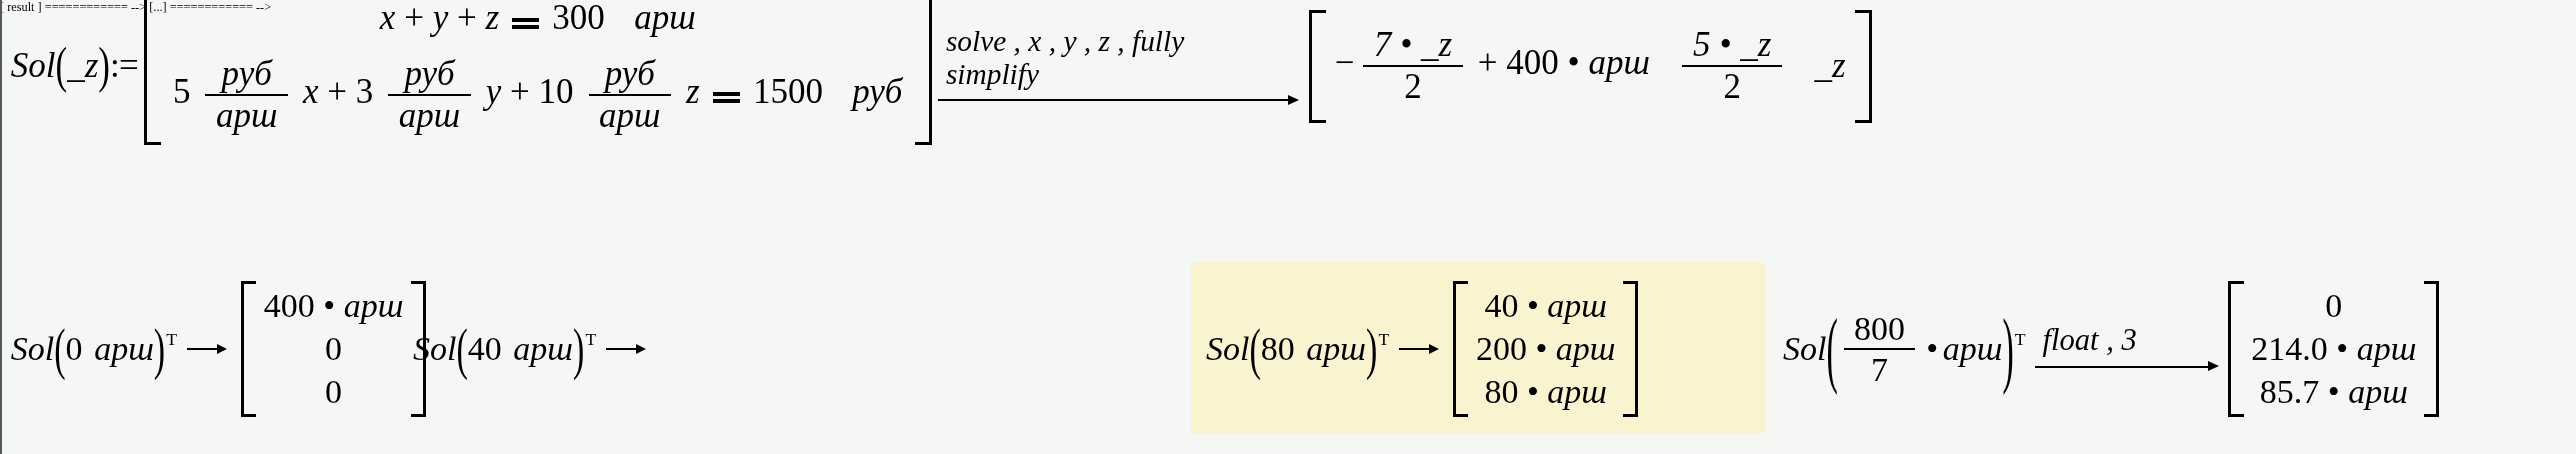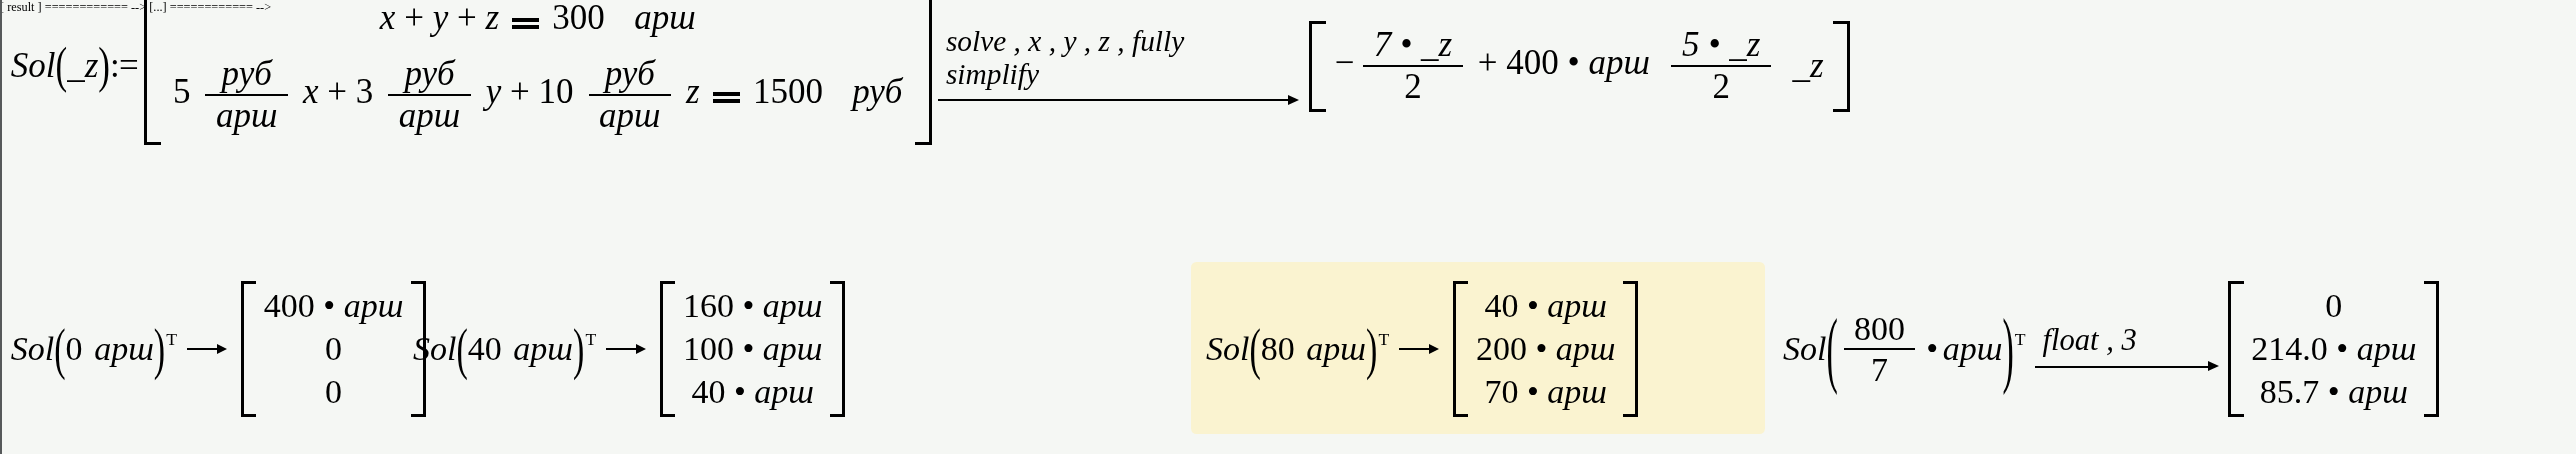"5 • _z" span.frac { margin: 0 -> 11px }
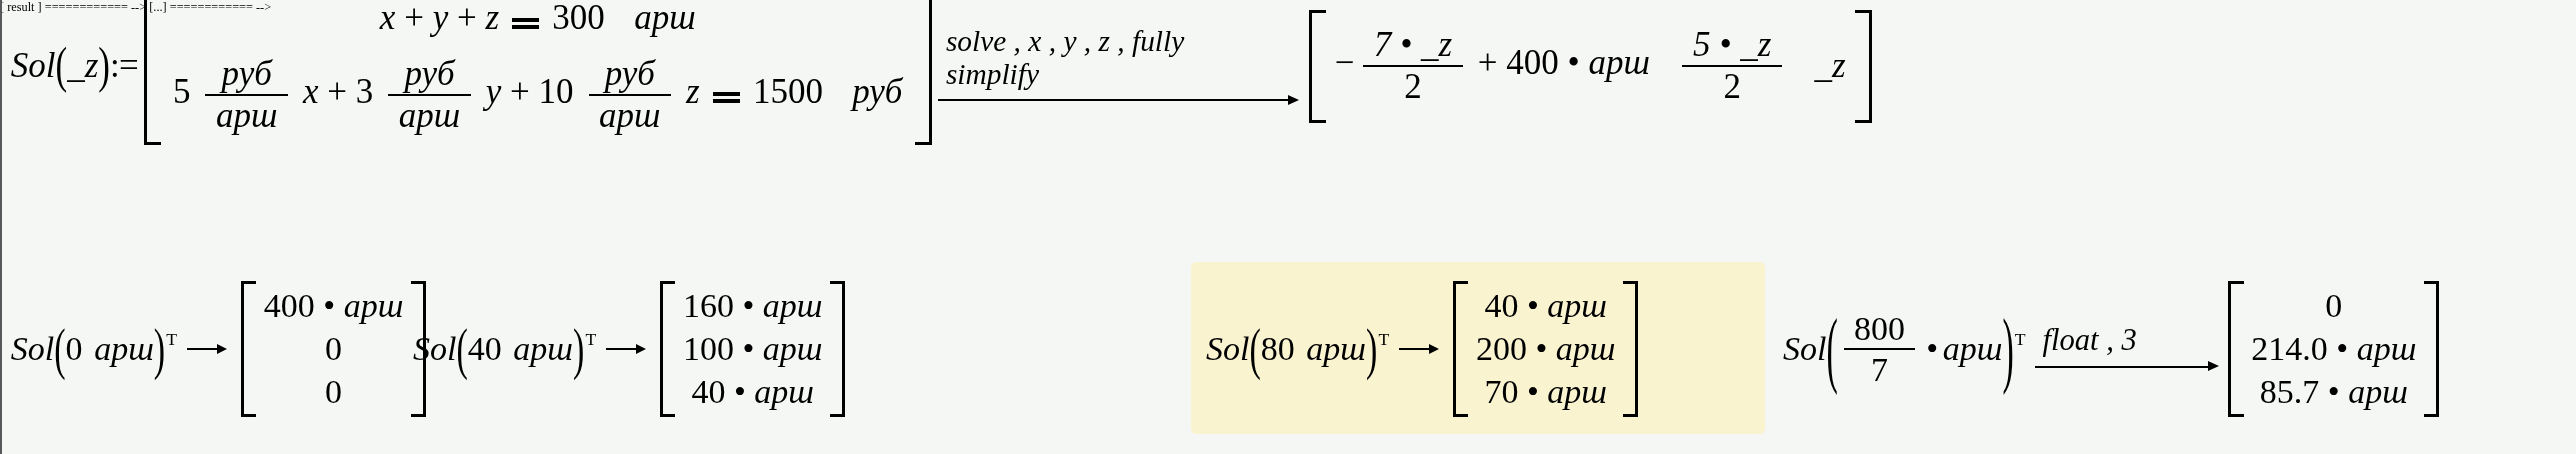"160 • арш" span.mat { html: <span> <span></span> <span> <span><span>160 • </span><span>арш</span></span> <span><span>100 • </span><span>арш</span></span> <span><span>40 • </span><span>арш</span></span> </span> <span></span> </span> -> none }
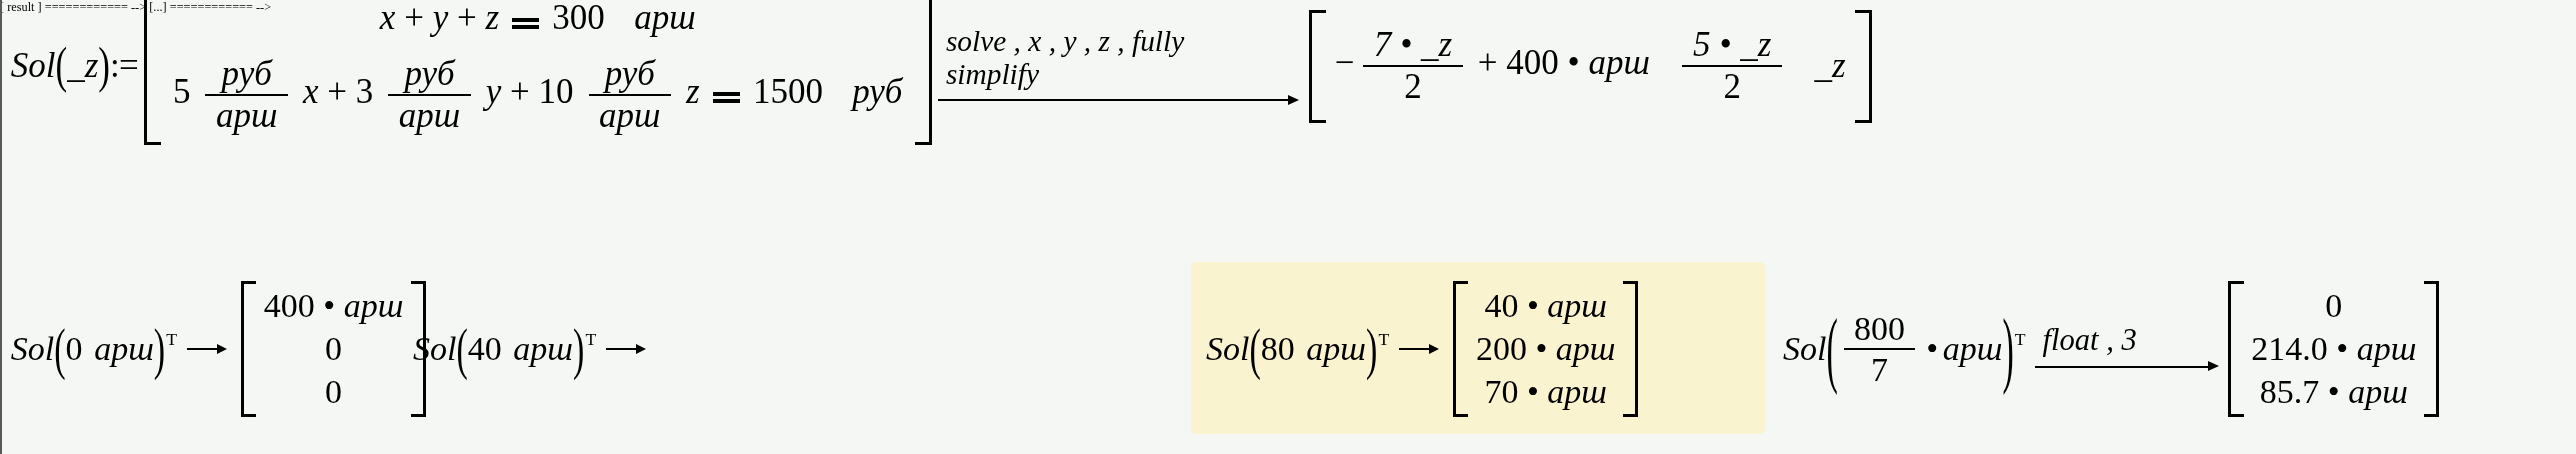"70 •" span.mn { text: 70 -> 80 }
